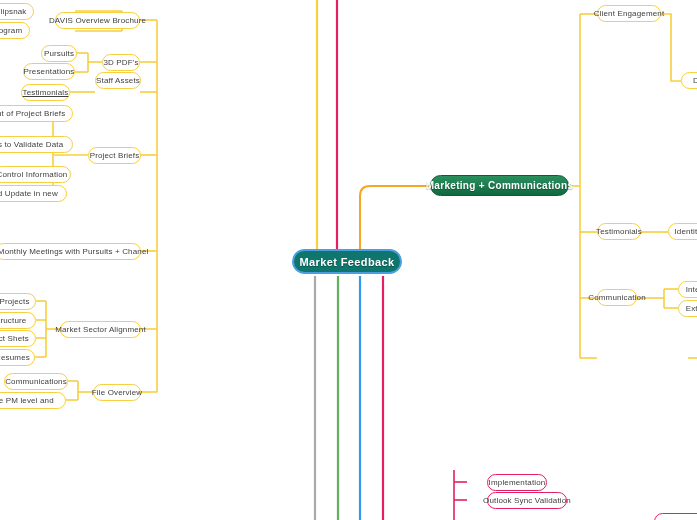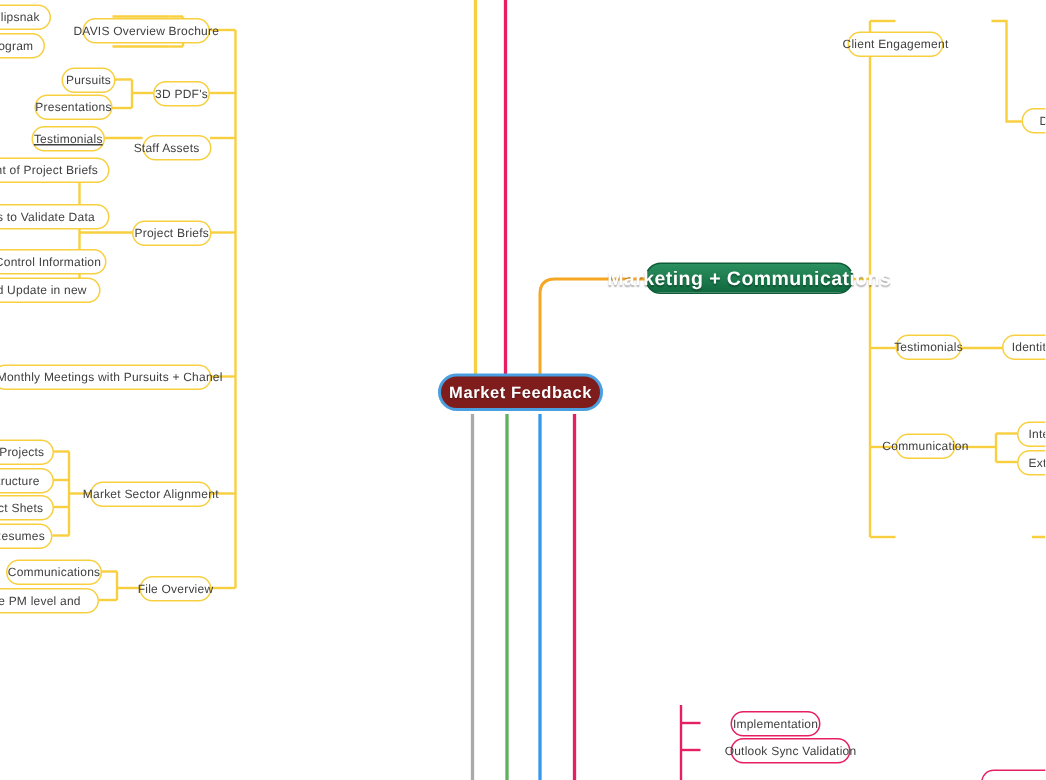"Client Engagement" div.node { left: 565px -> 597px; margin-top: 16px -> none }
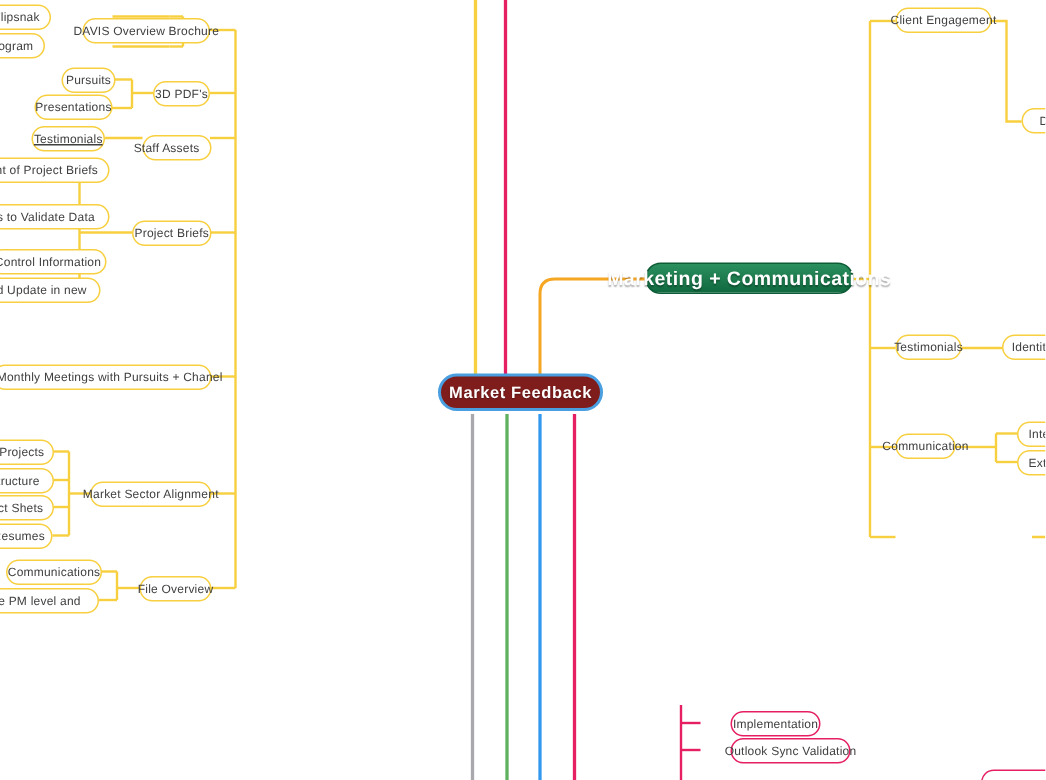"Staff Assets" div.node { justify-content: flex-end -> none; top: 90px -> 72px }
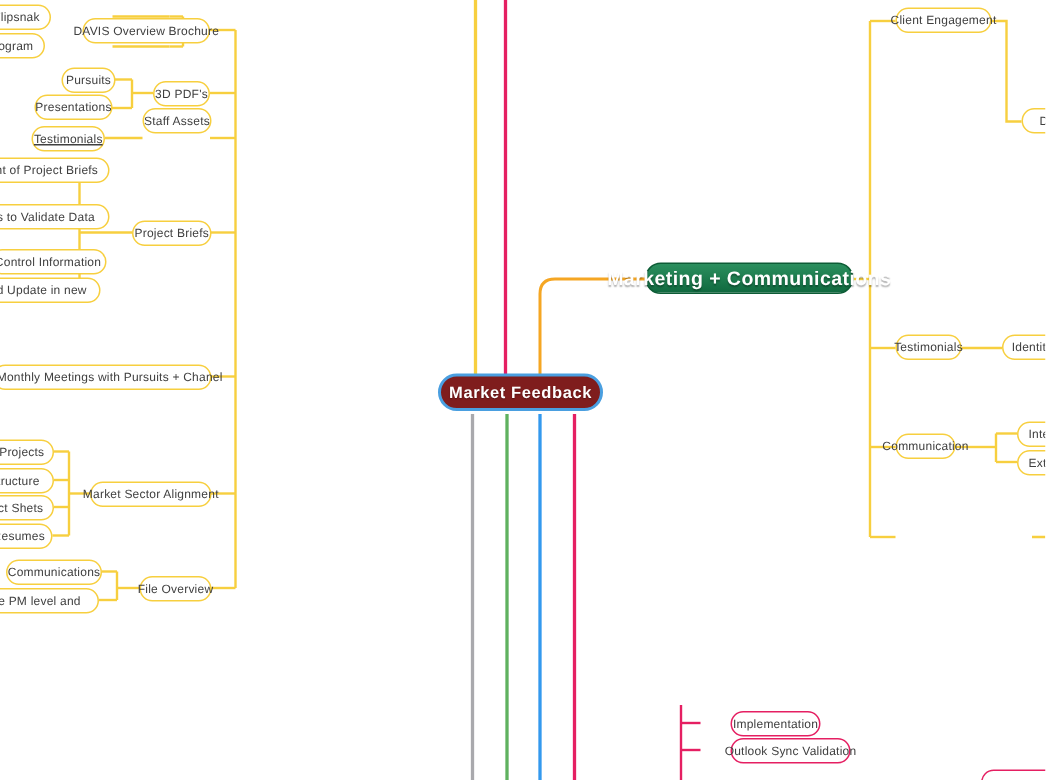"Marketing + Communications" .node.branch-green { font-size: 13px -> 10px }
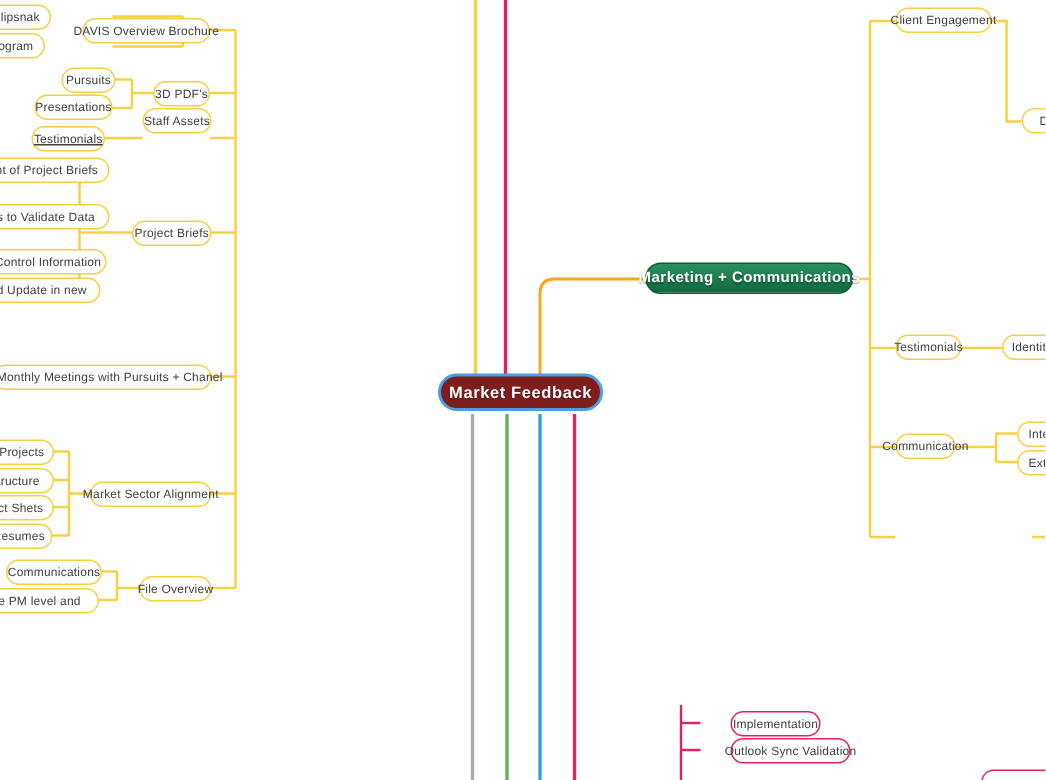"Market Feedback" .node.center { background: #7f1d1d -> #0f766e }
